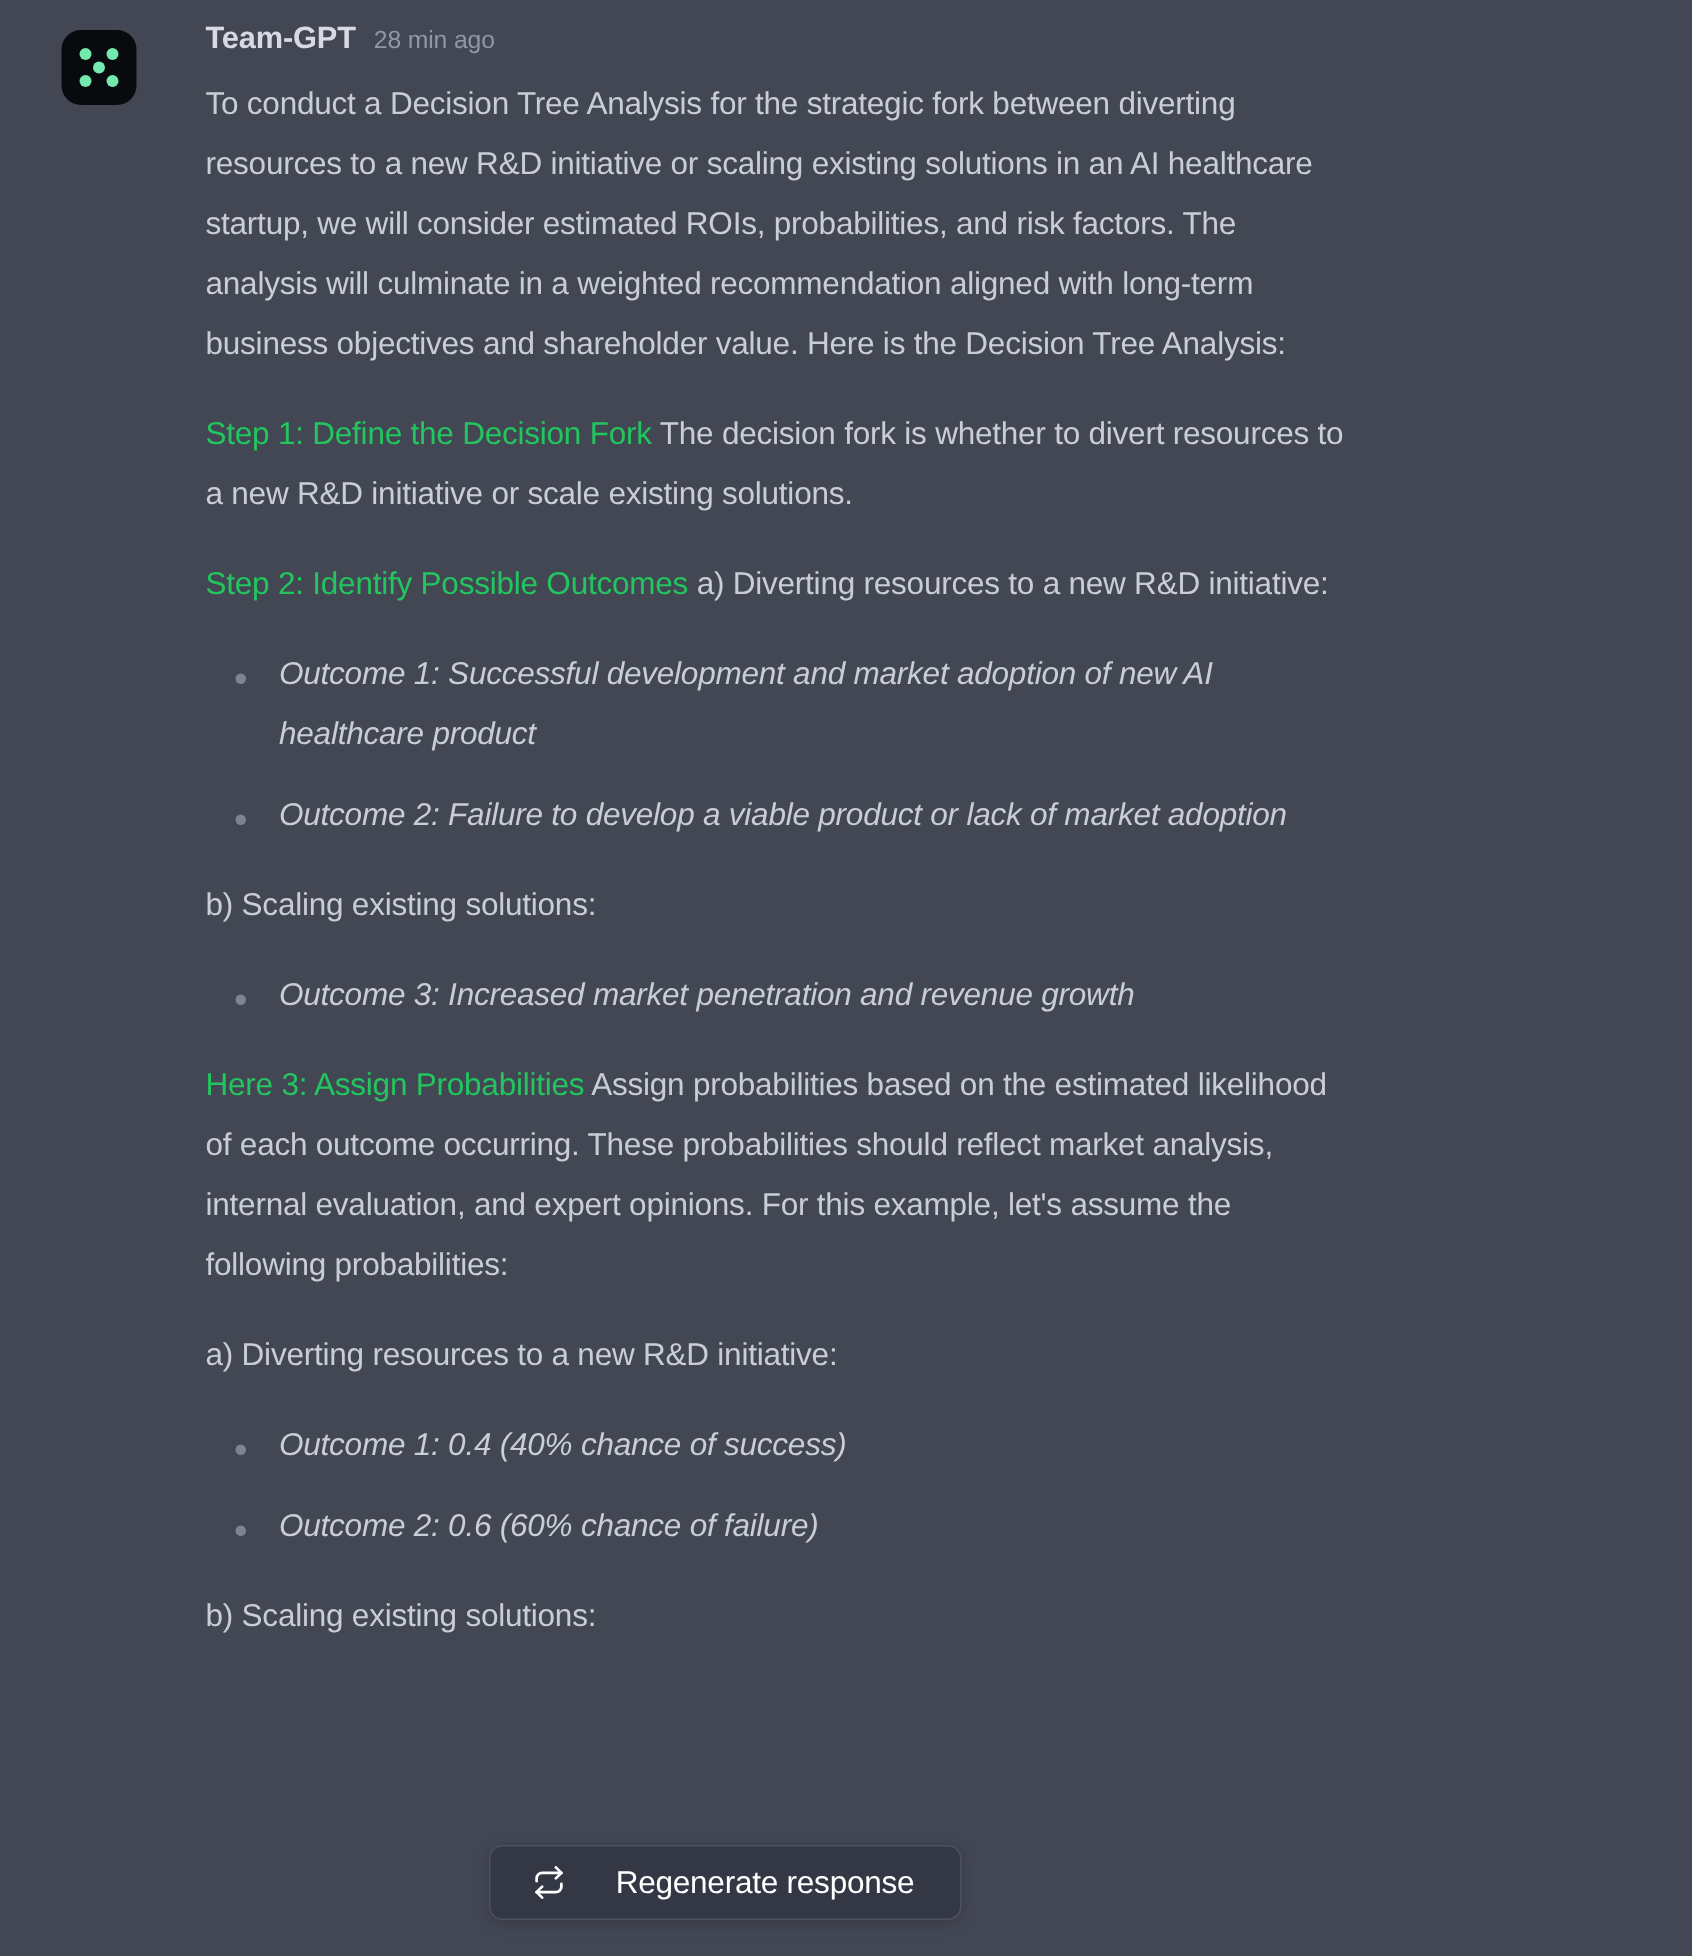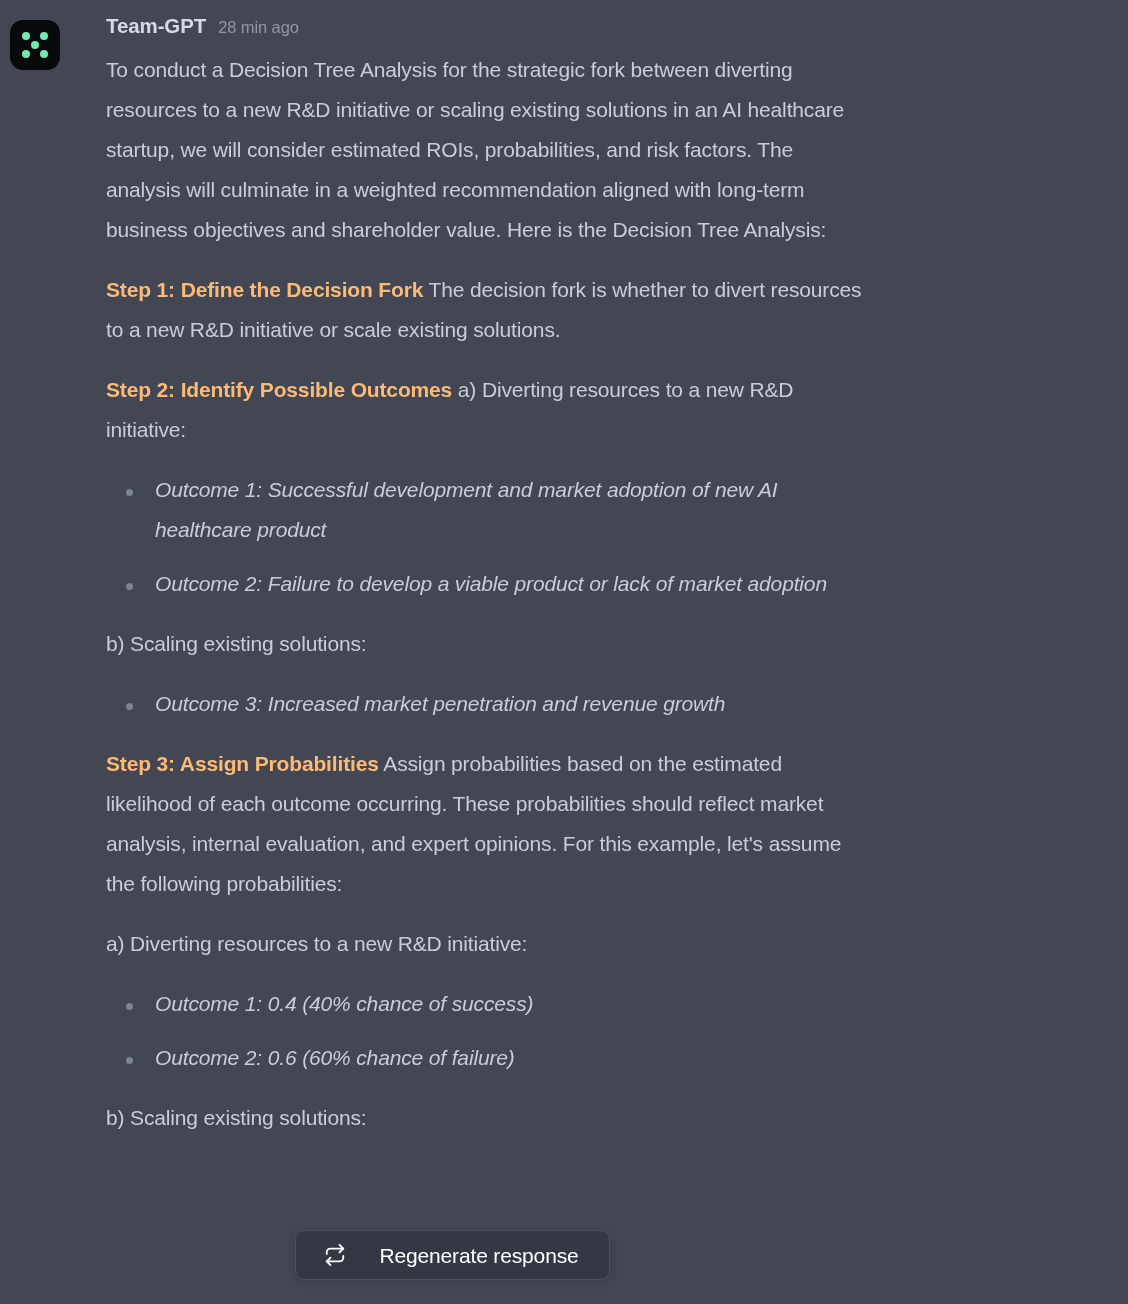"Team-GPT" .message { margin-left: none -> 31px }
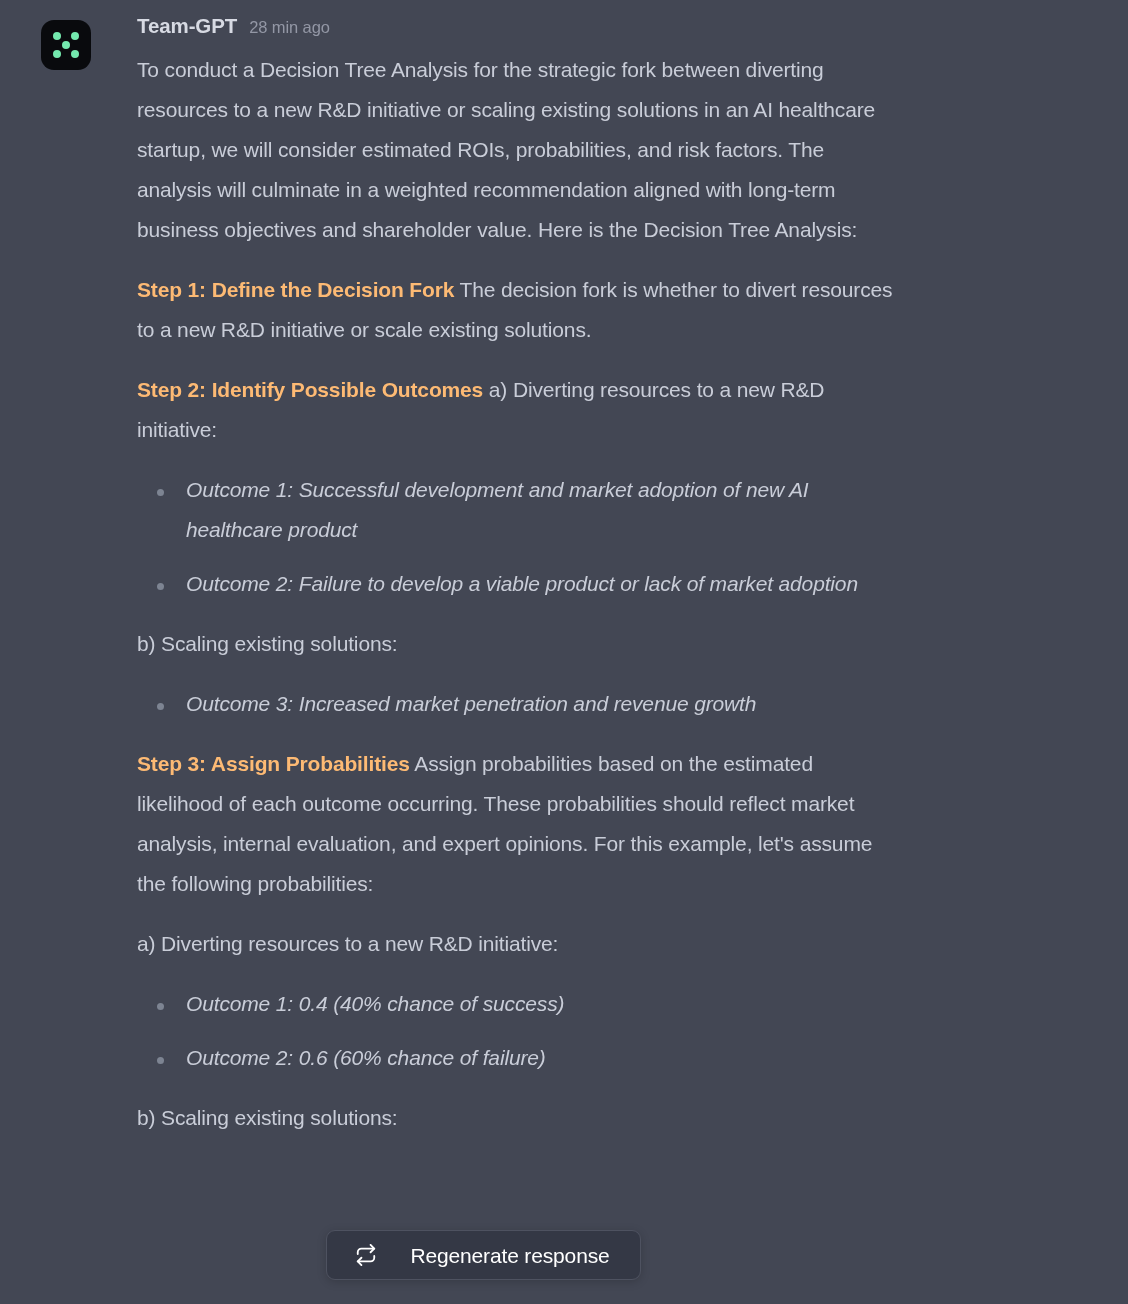"Step 1: Define the Decision" .prose strong { color: #fdba74 -> #22c55e; font-weight: bold -> normal }
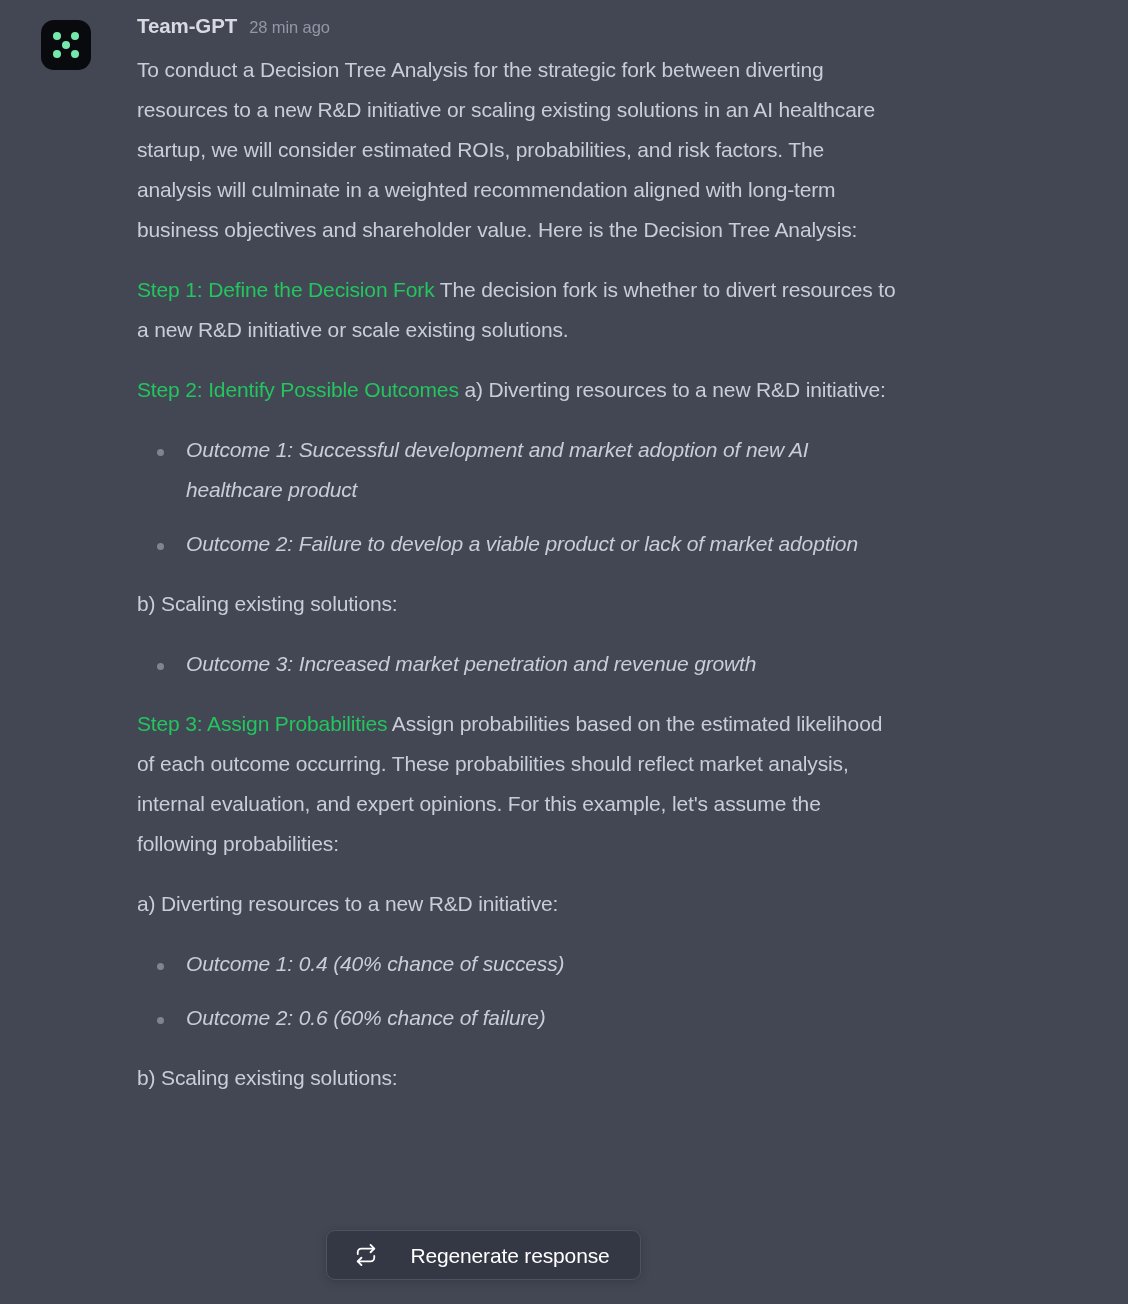"Step 3: Assign Probabilities" strong { text: Step -> Here }
